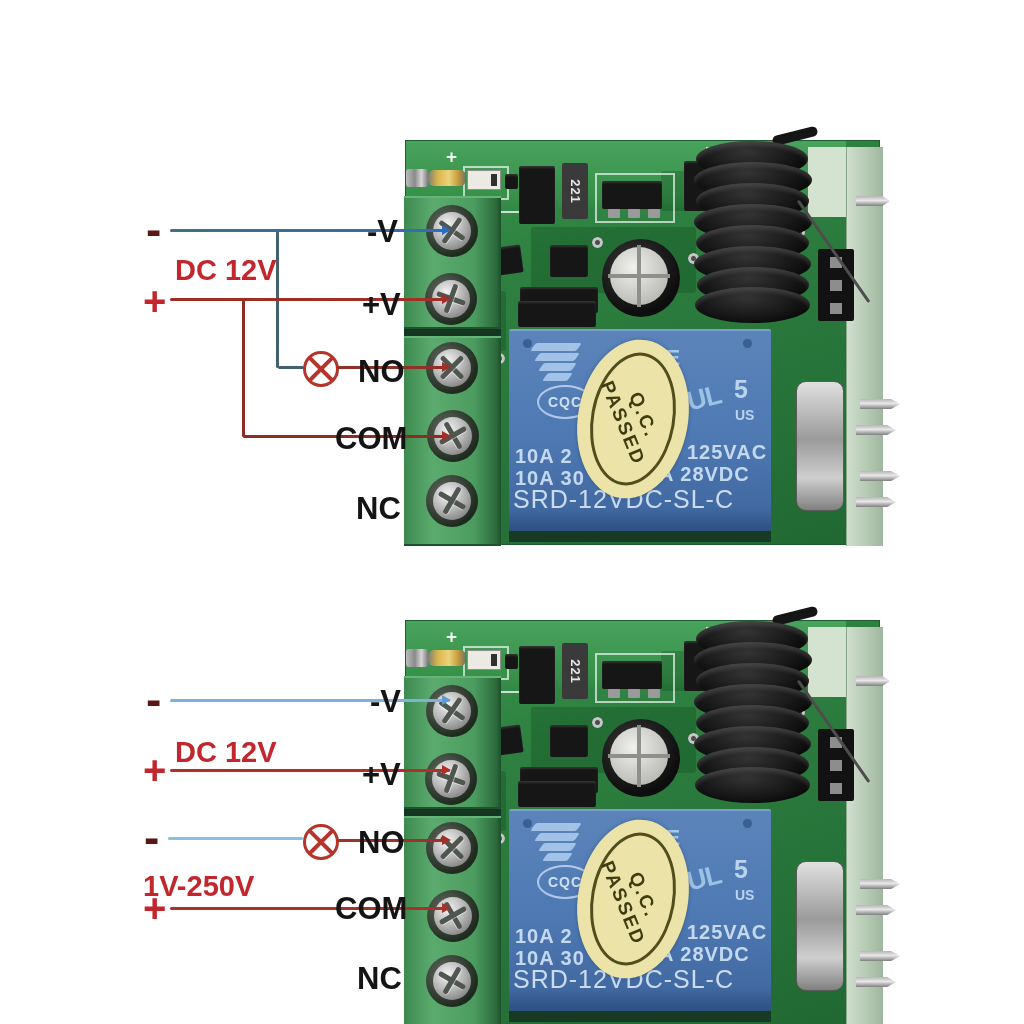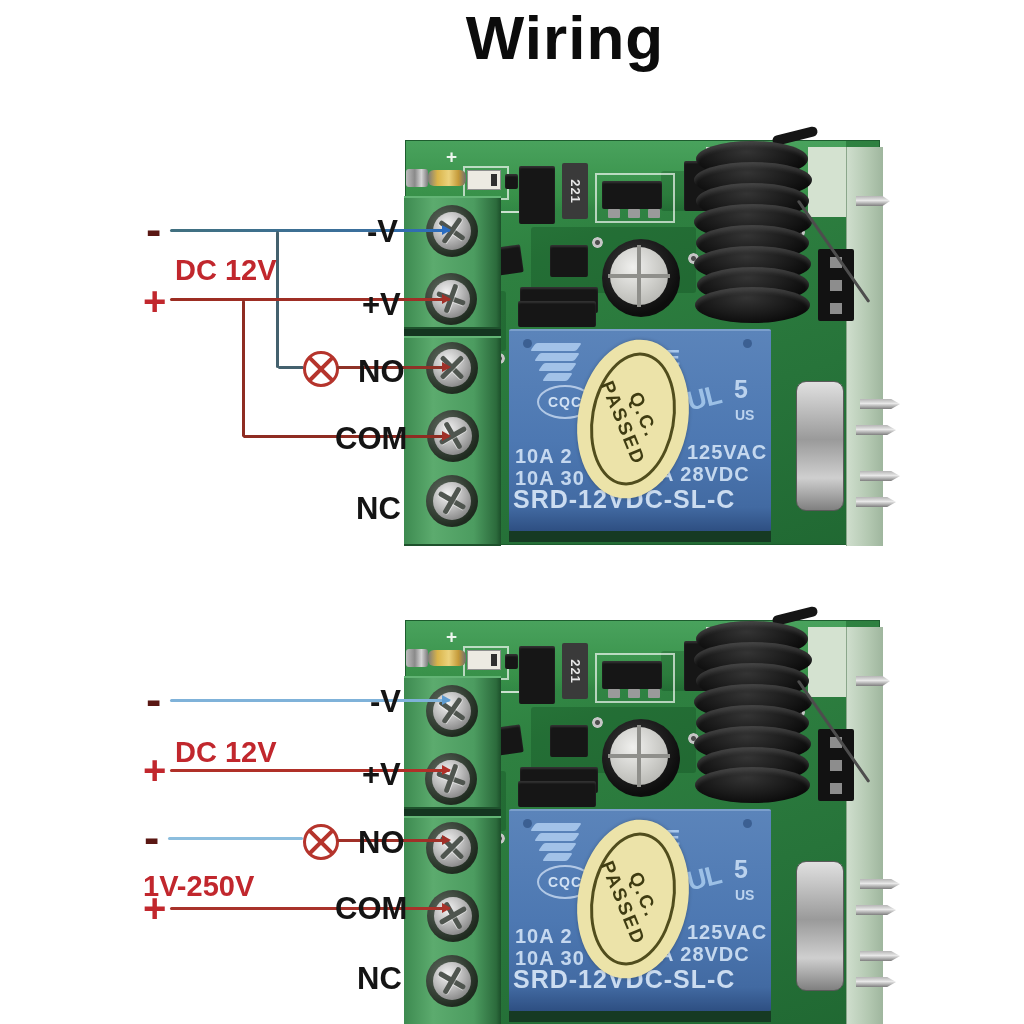"Wiring" div.page-title { html: <div>Wiring</div> -> none }
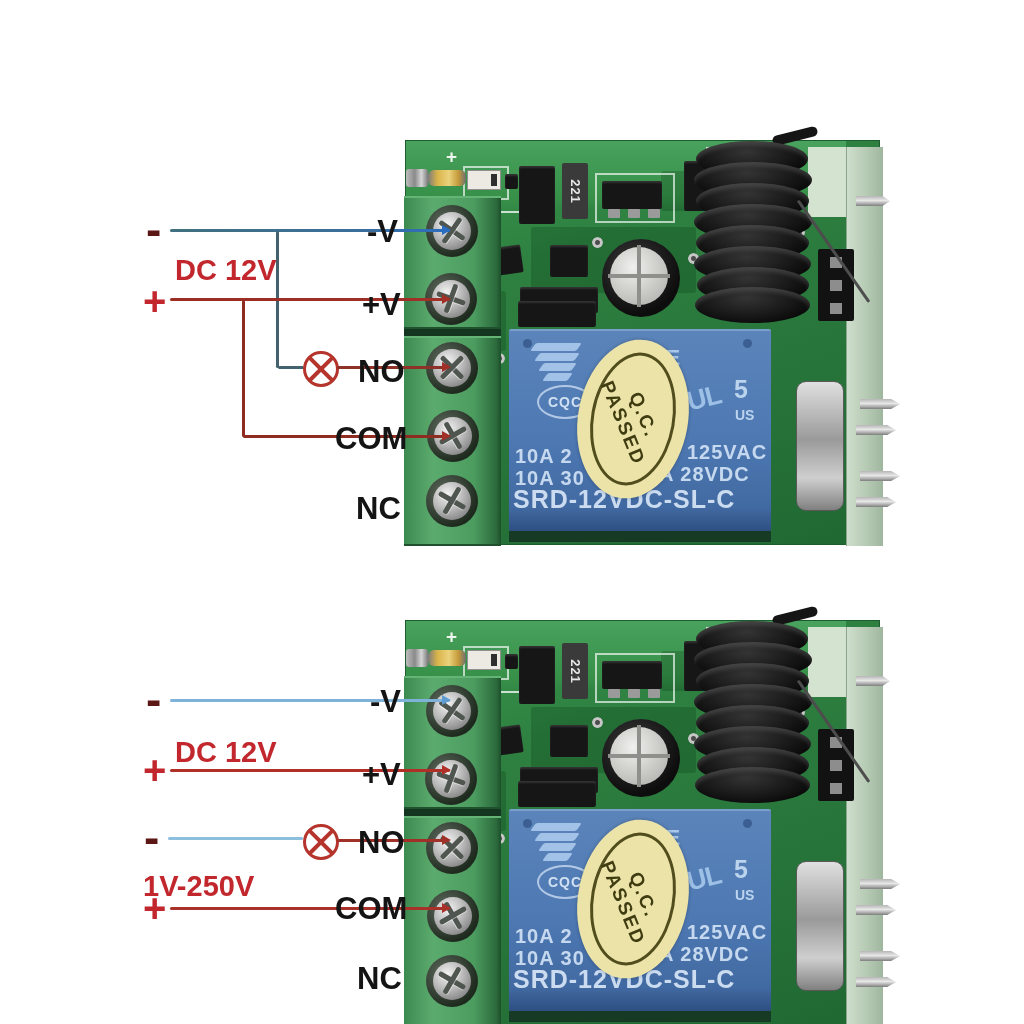"SRD-12VDC-SL-C" .model { font-weight: 700 -> 400 }
